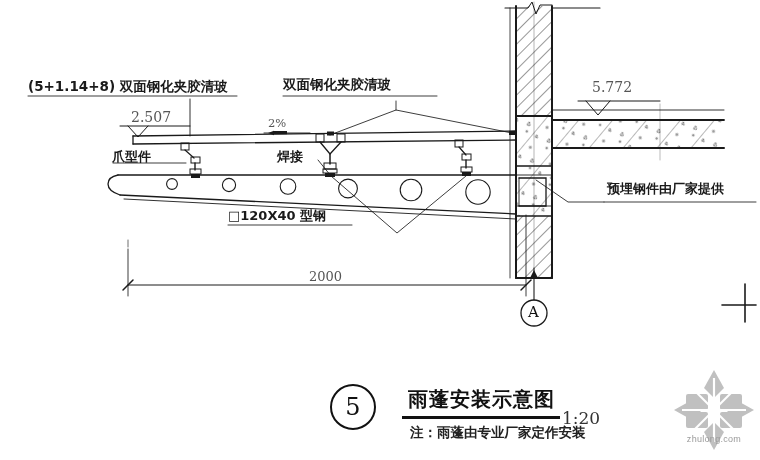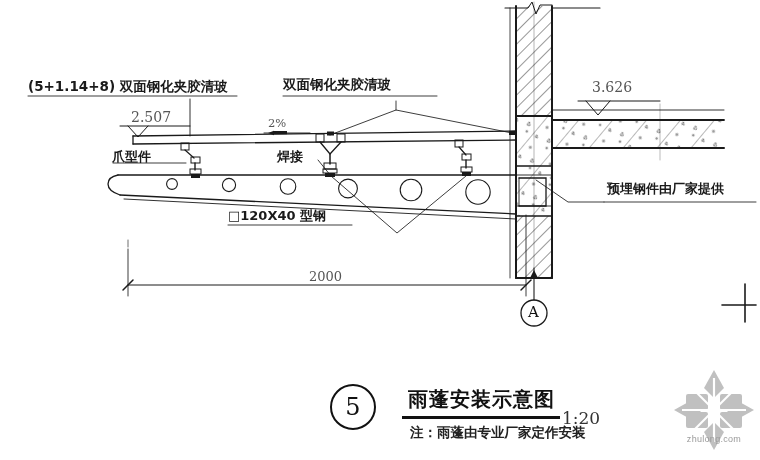"3.626" div.lbl { text: 3.626 -> 5.772 }
